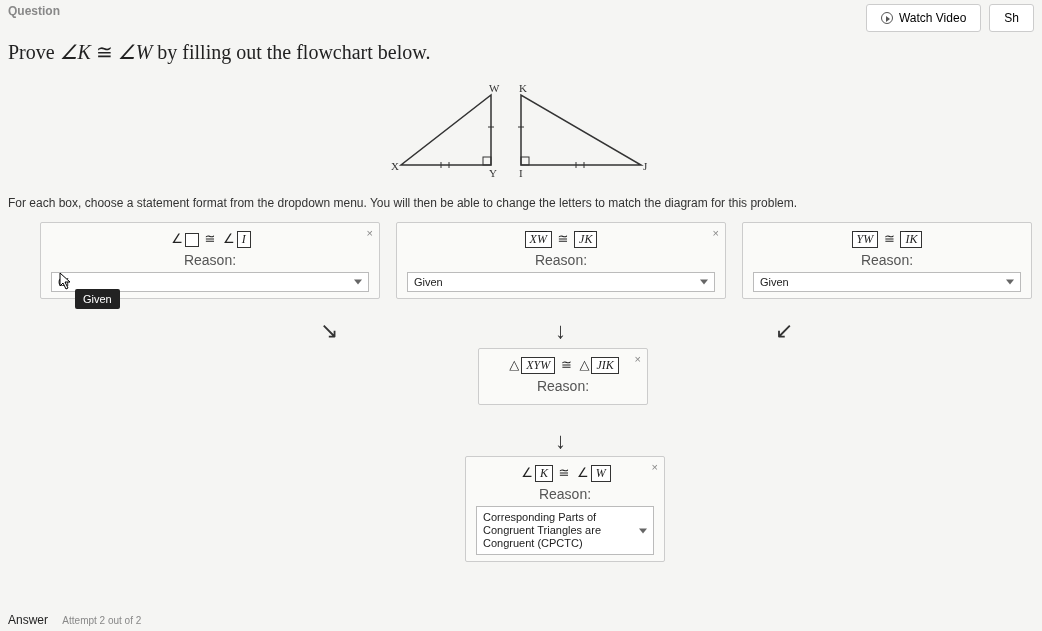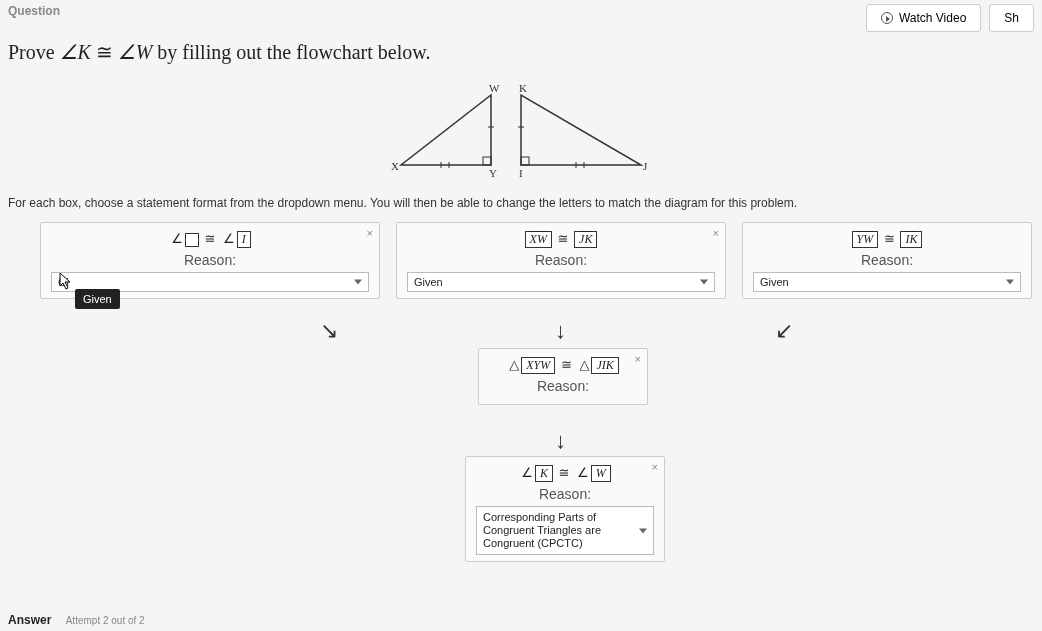"Answer" .answer-row b { font-weight: bold -> normal }
